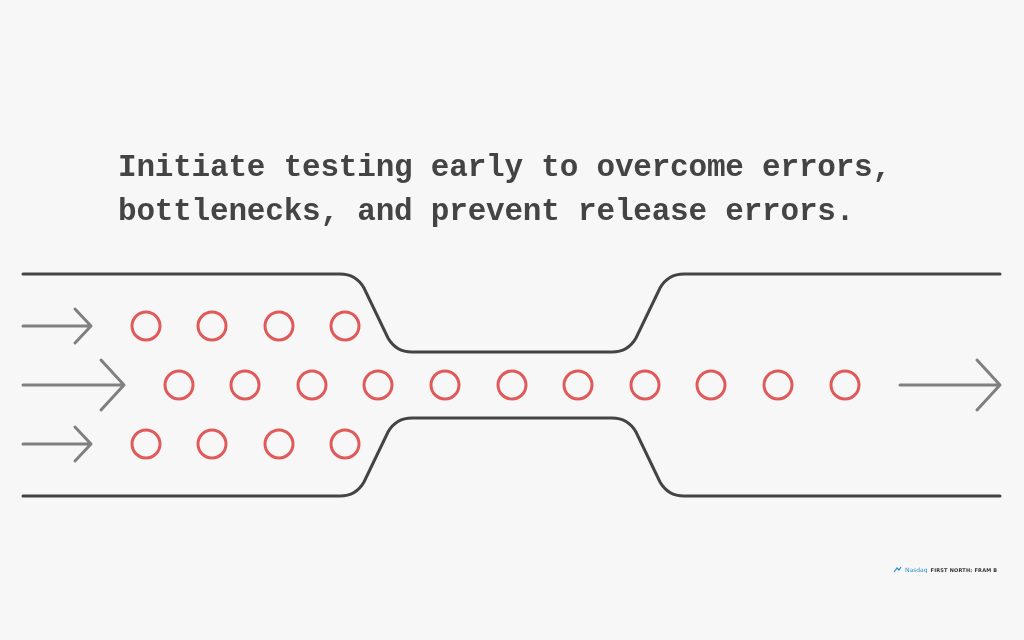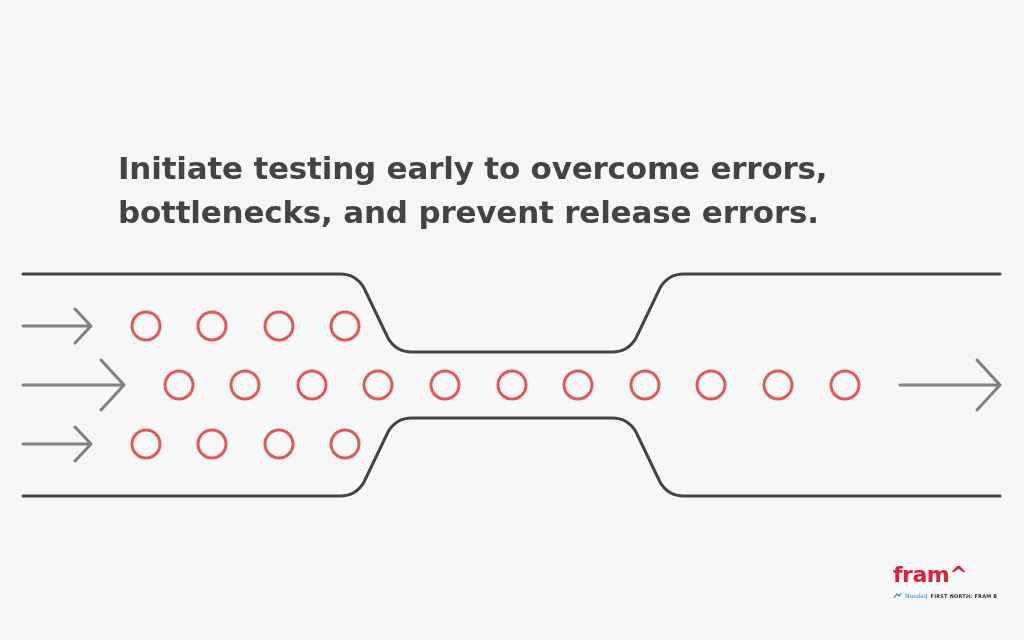"Initiate testing early to overcome" .headline span { font-family: none -> Liberation Mono, monospace }
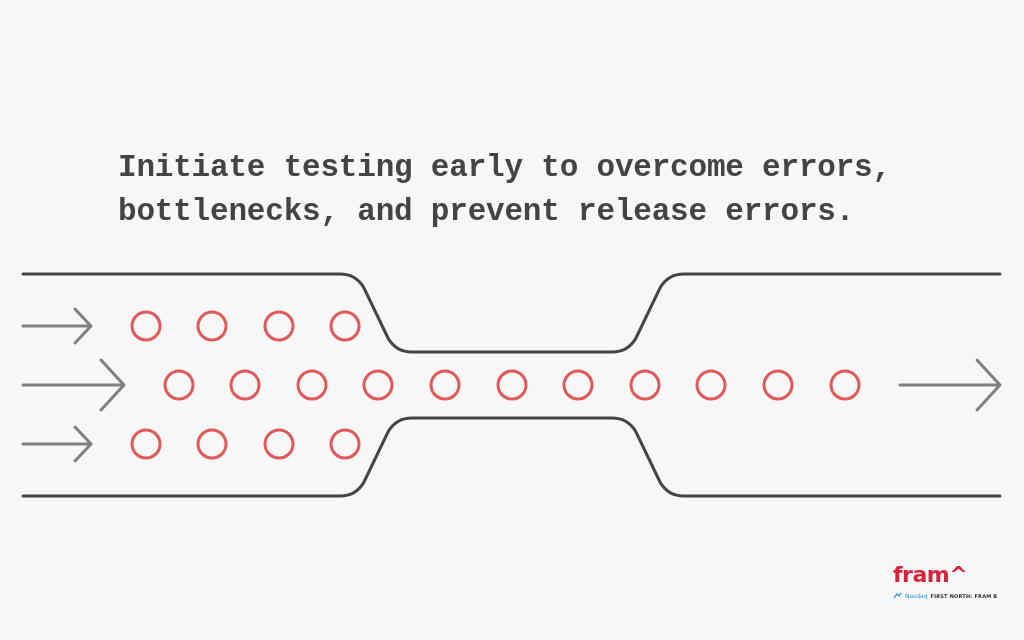"fram^" div.logo-word { html: <div>fram^</div> -> none }
